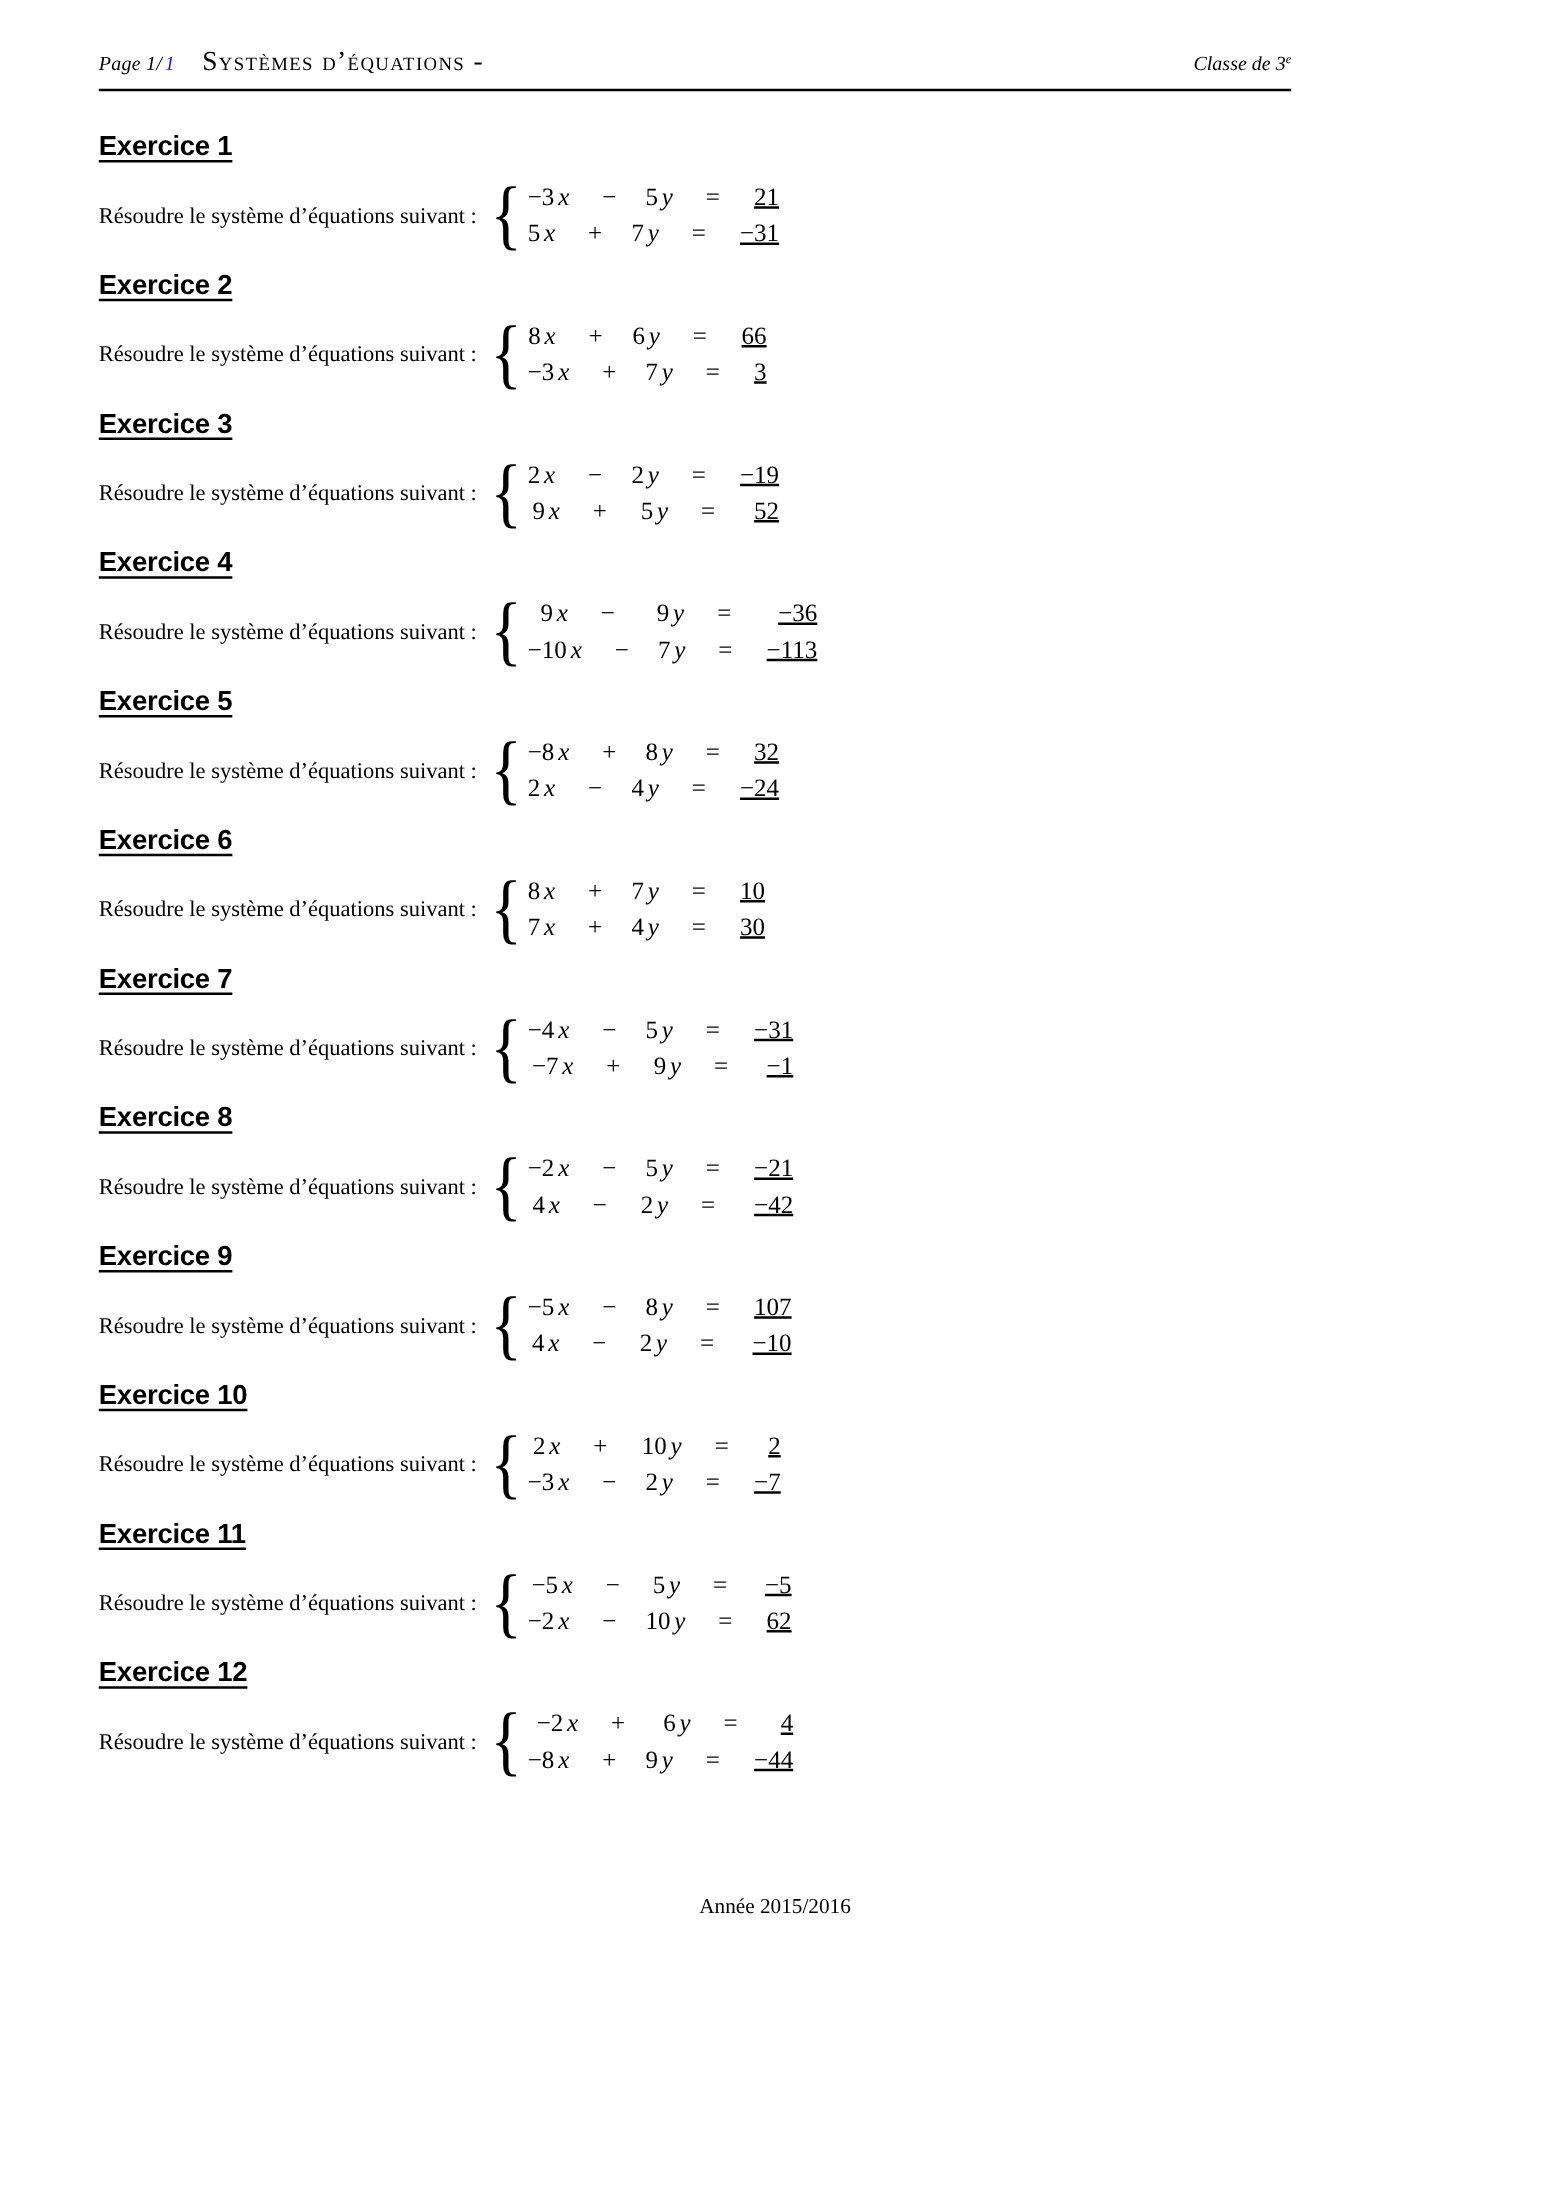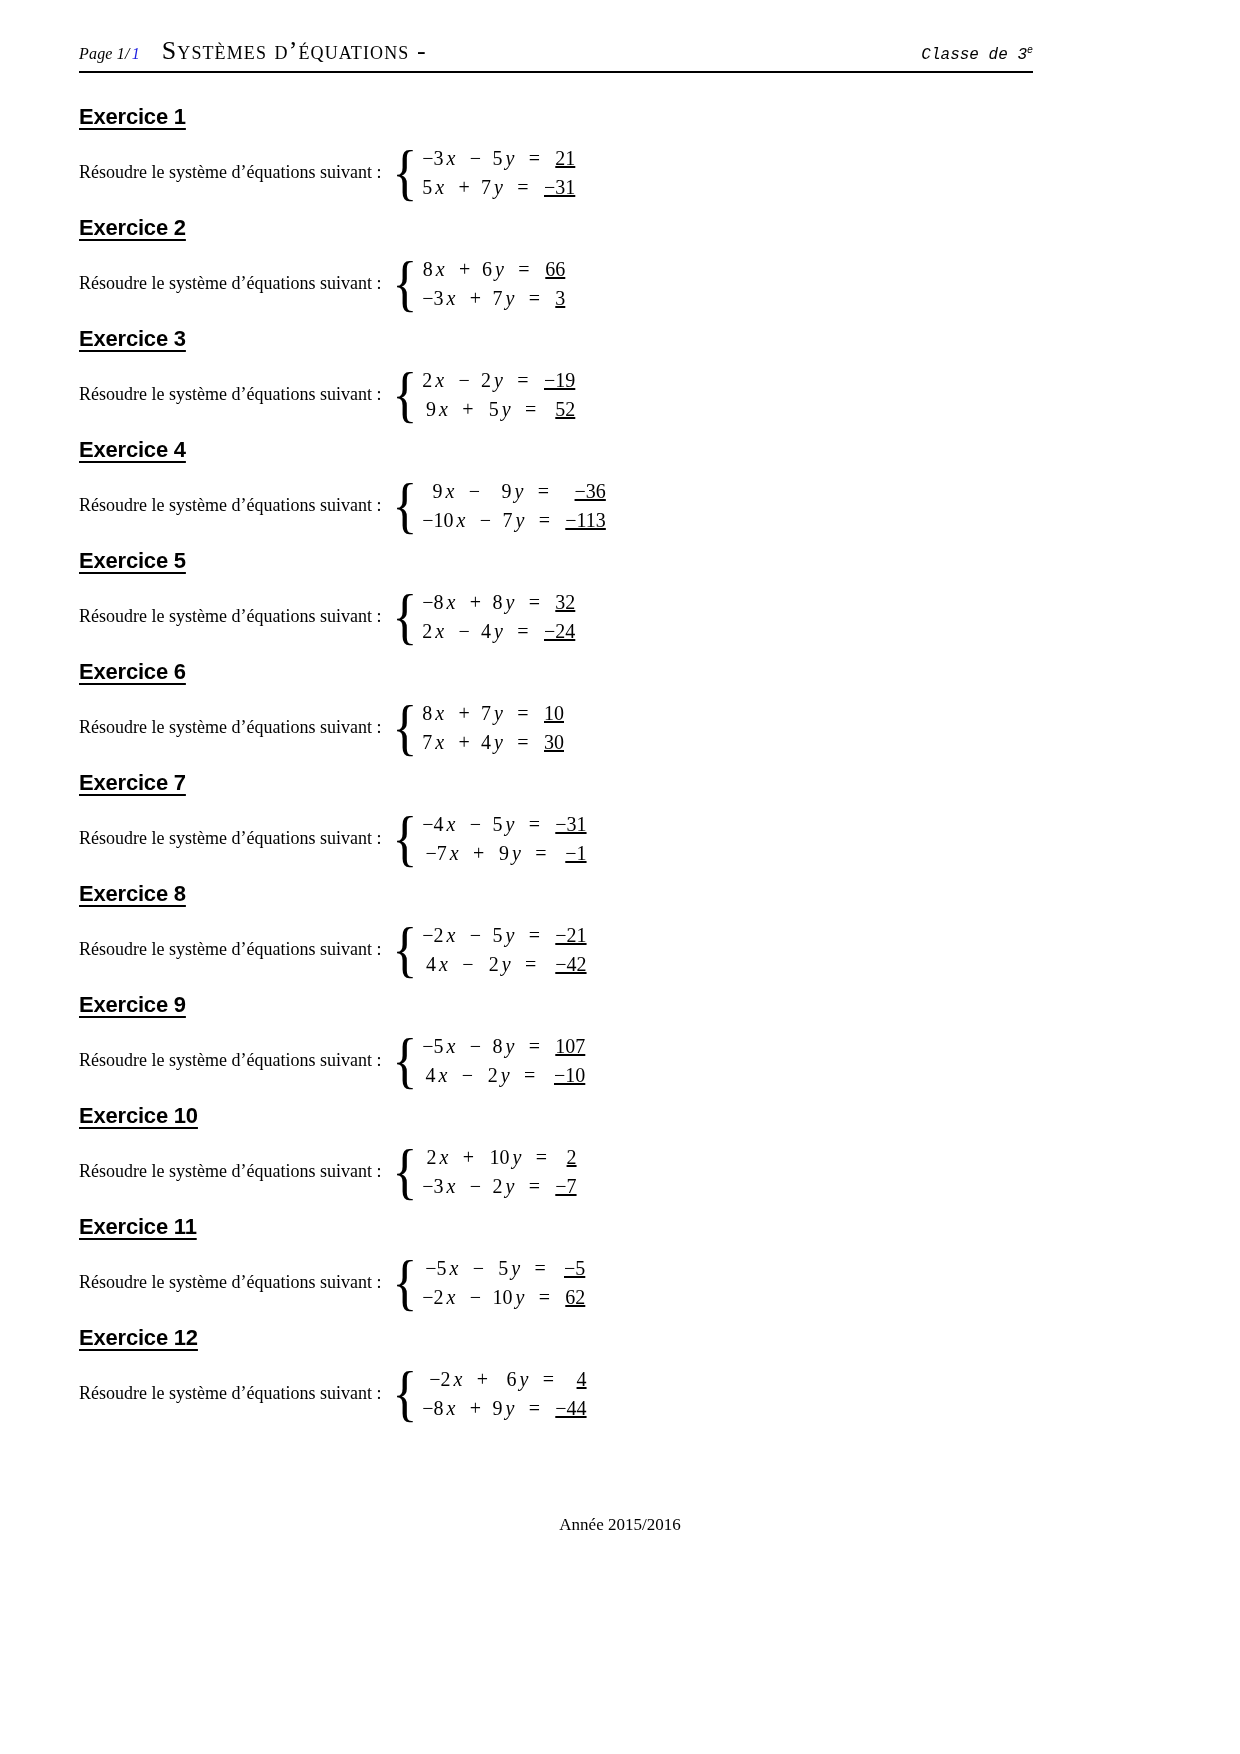"Systèmes d’équations -" .doc-title { font-size: 26px -> 22px }
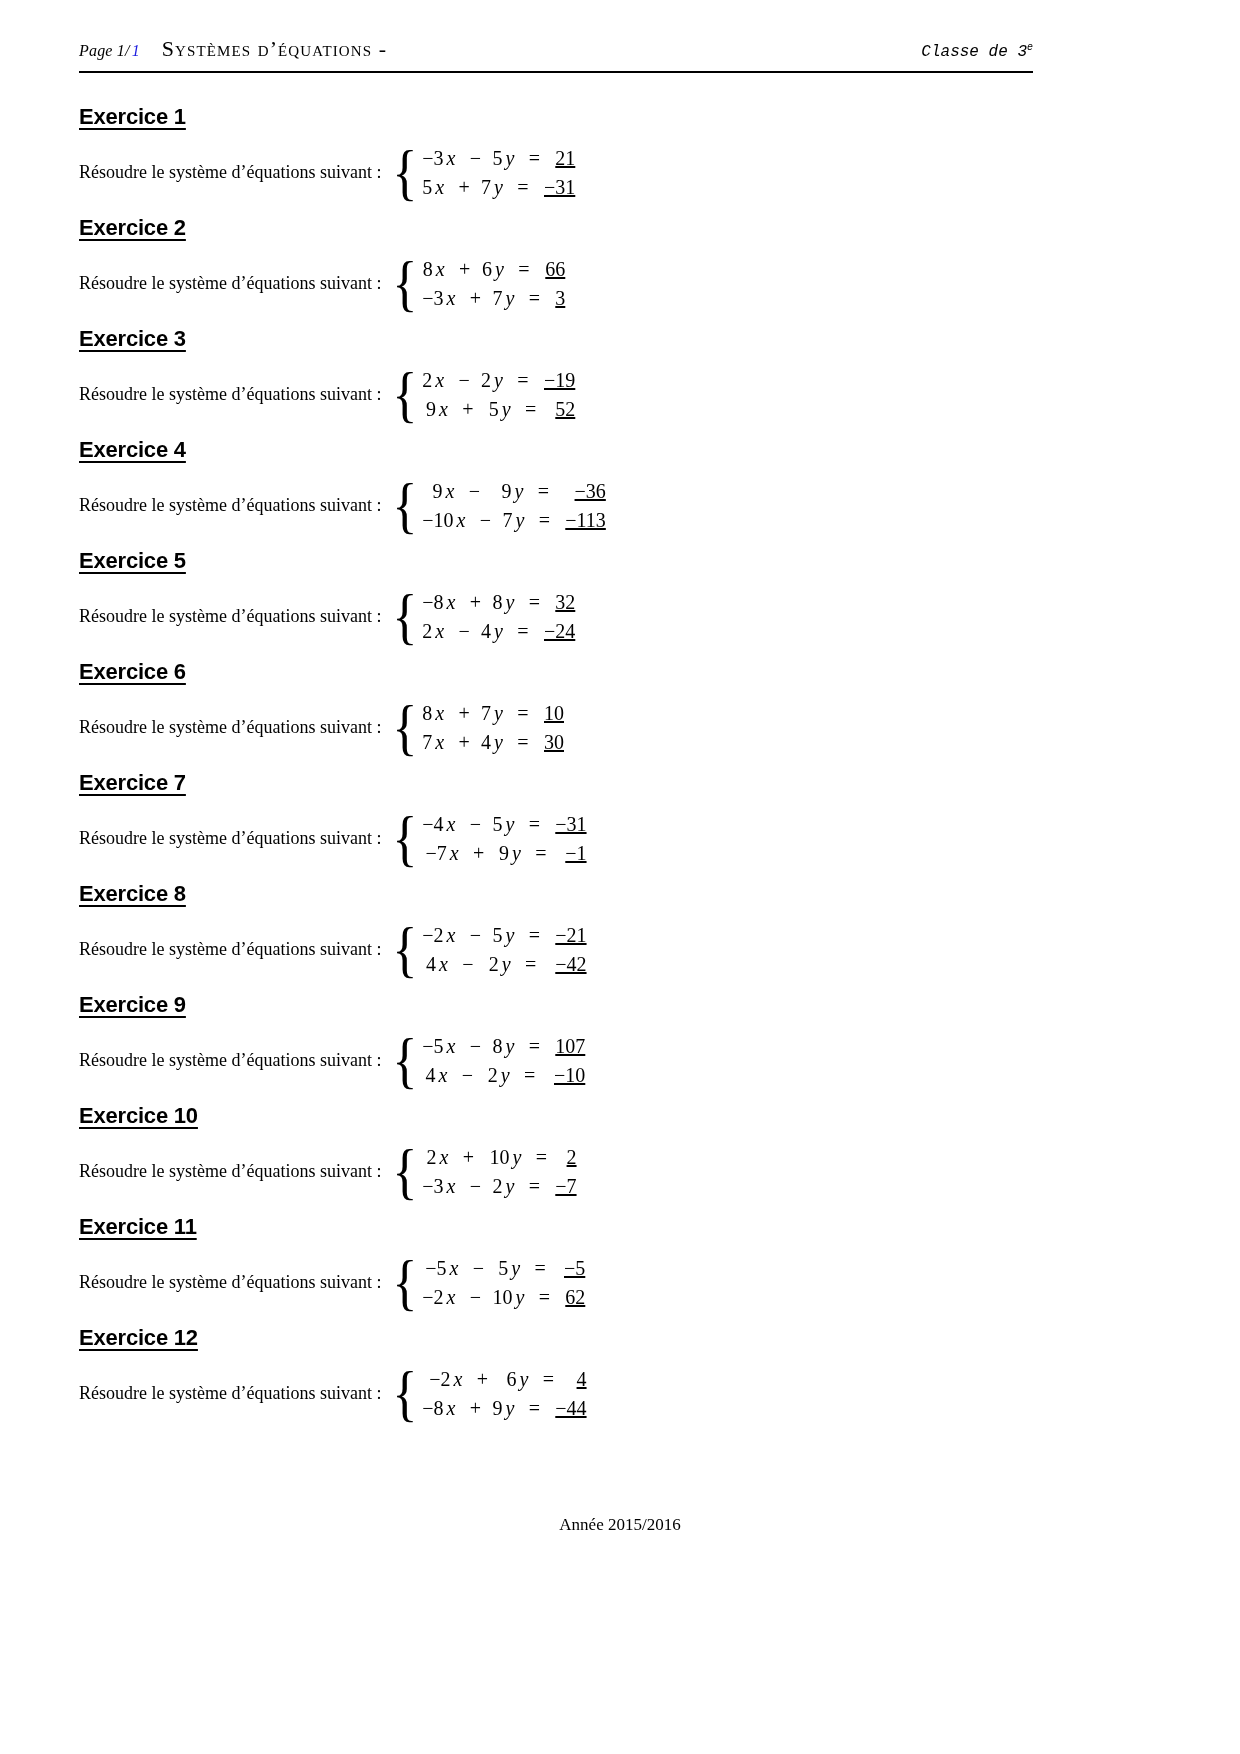"Classe de 3e" .header-right { font-family: Liberation Mono, monospace -> Liberation Serif, serif }
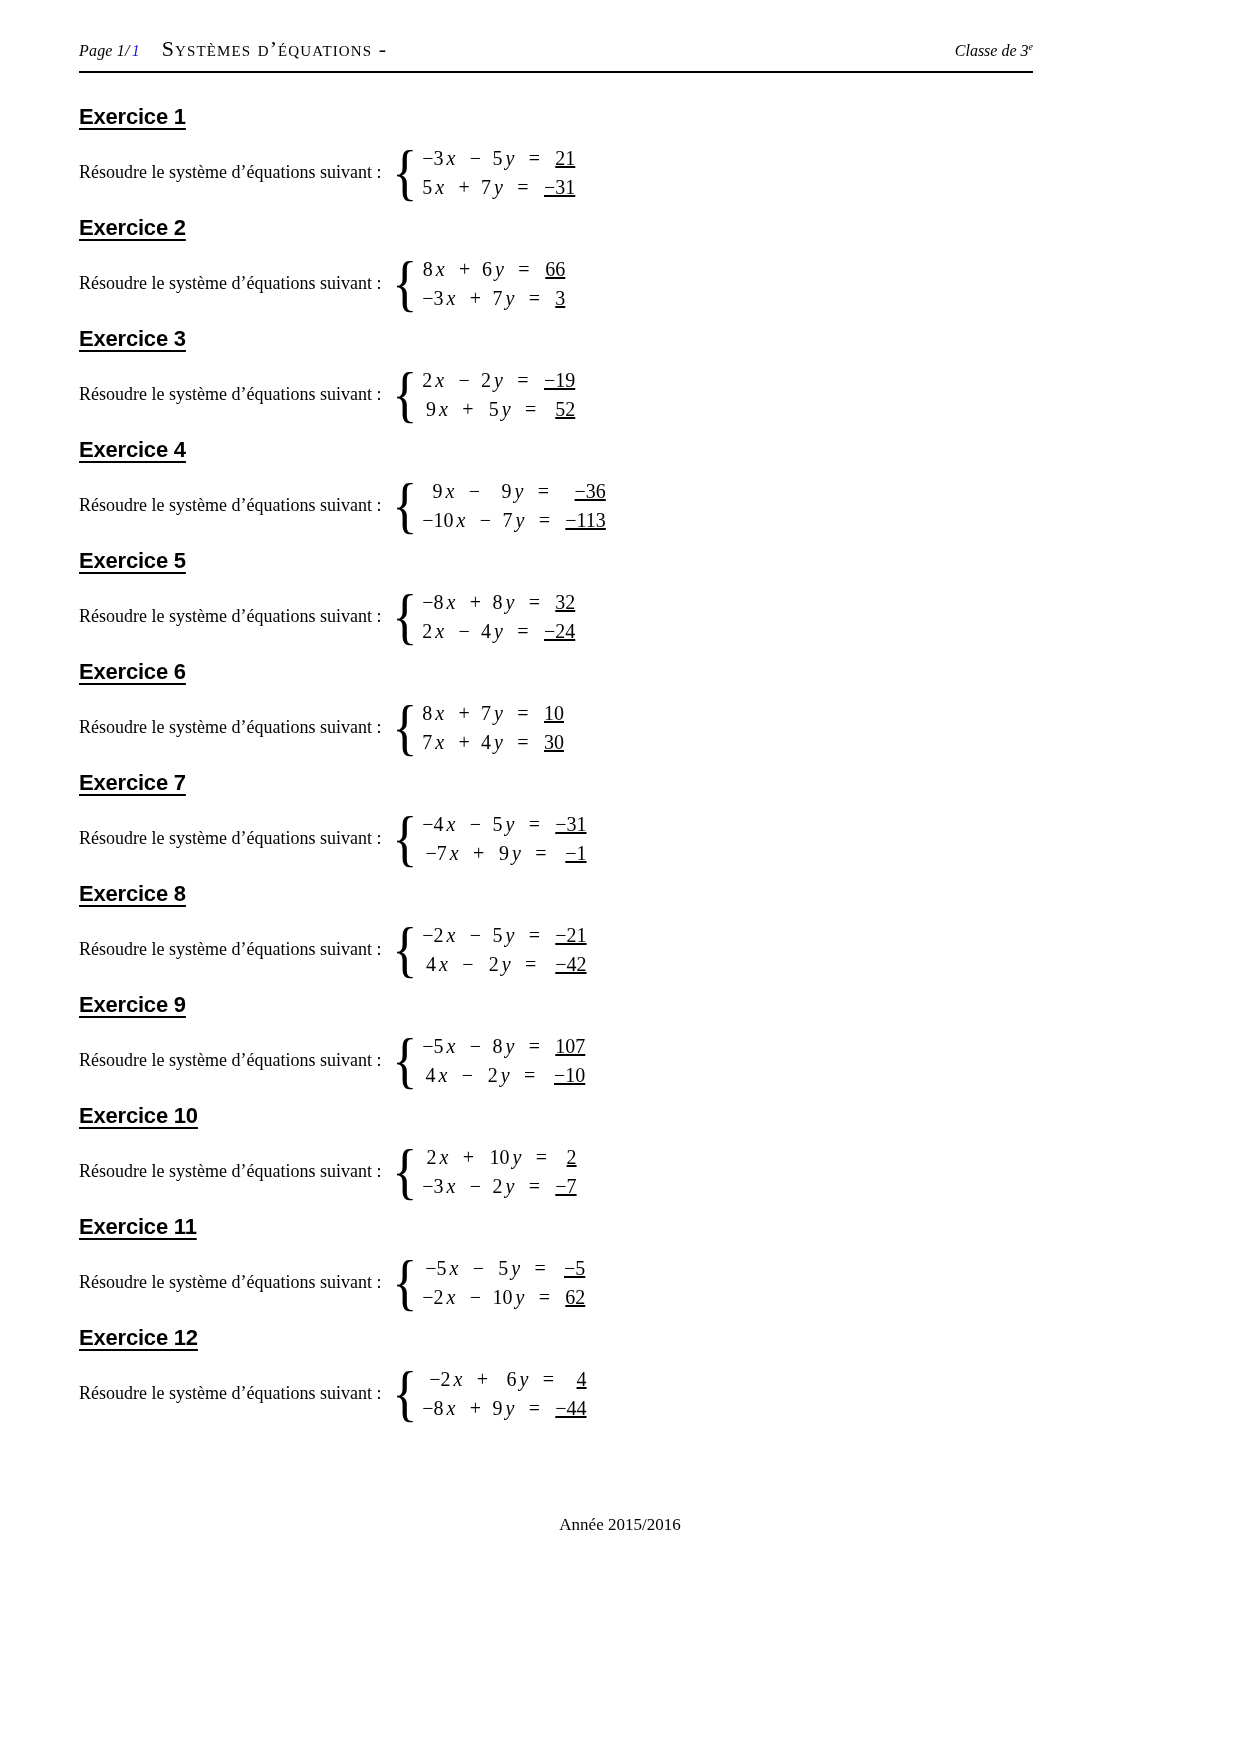"−3 x" .eq { column-gap: 0px -> 12px }
